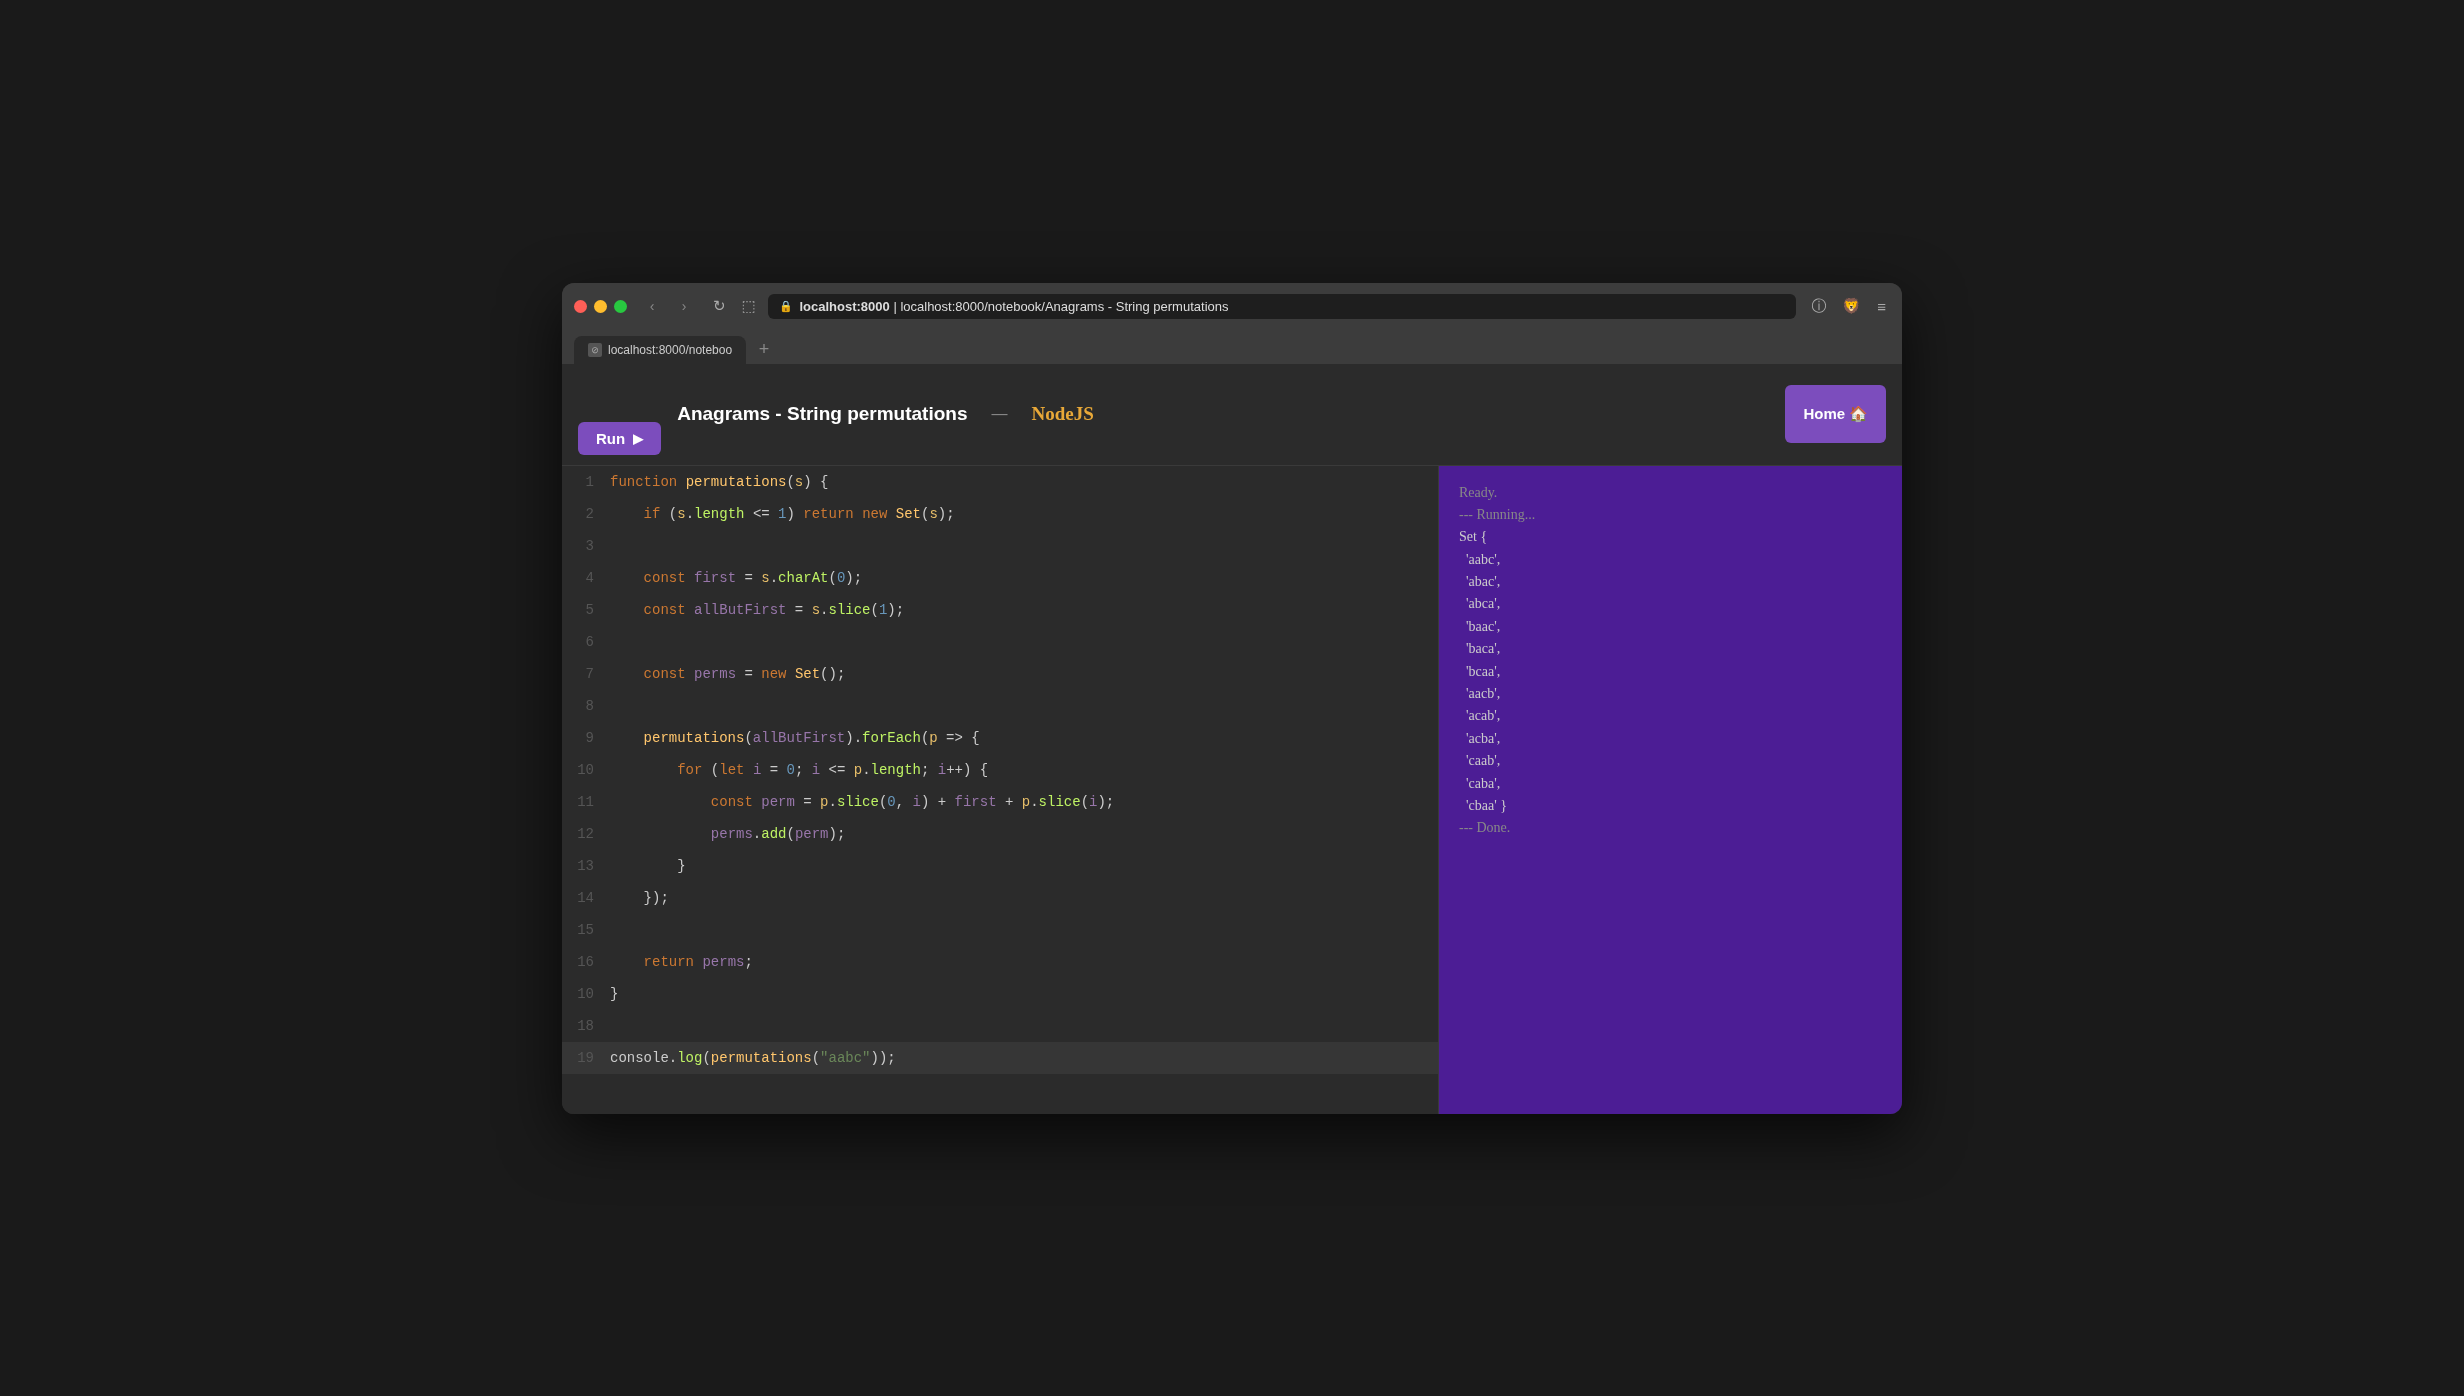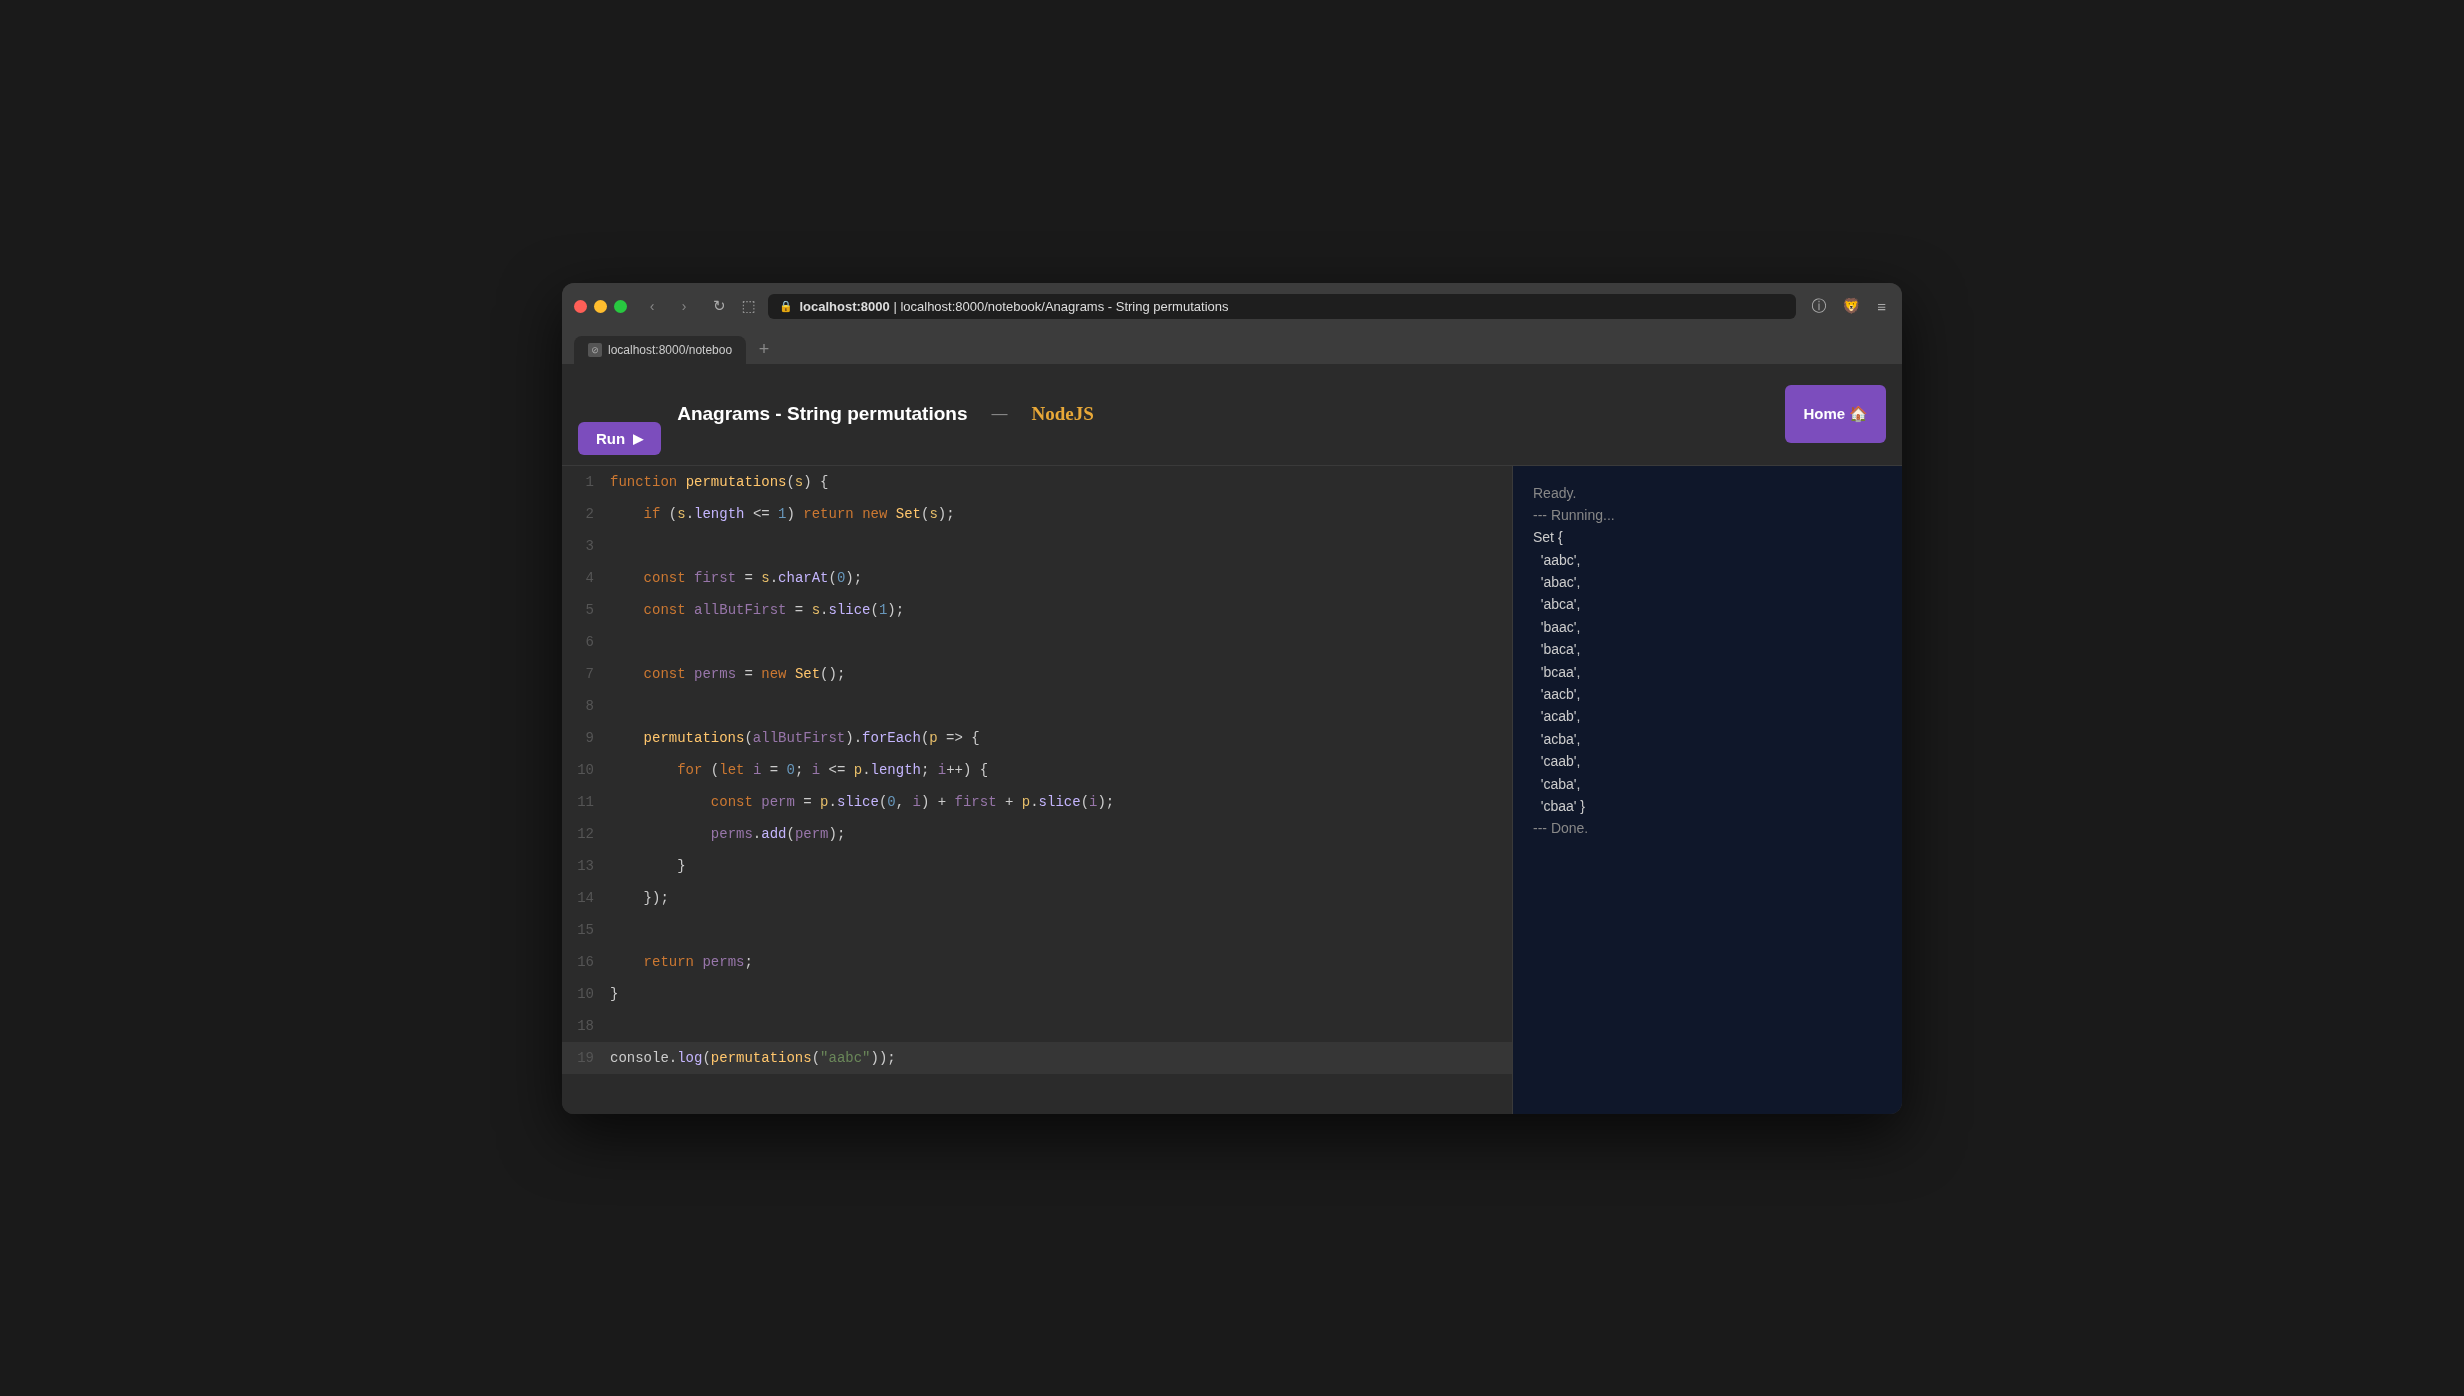"Ready." .code-output { background: #0f172a -> #4c1d95; font-family: Liberation Sans, sans-serif -> Liberation Serif, serif; width: 390px -> 464px }
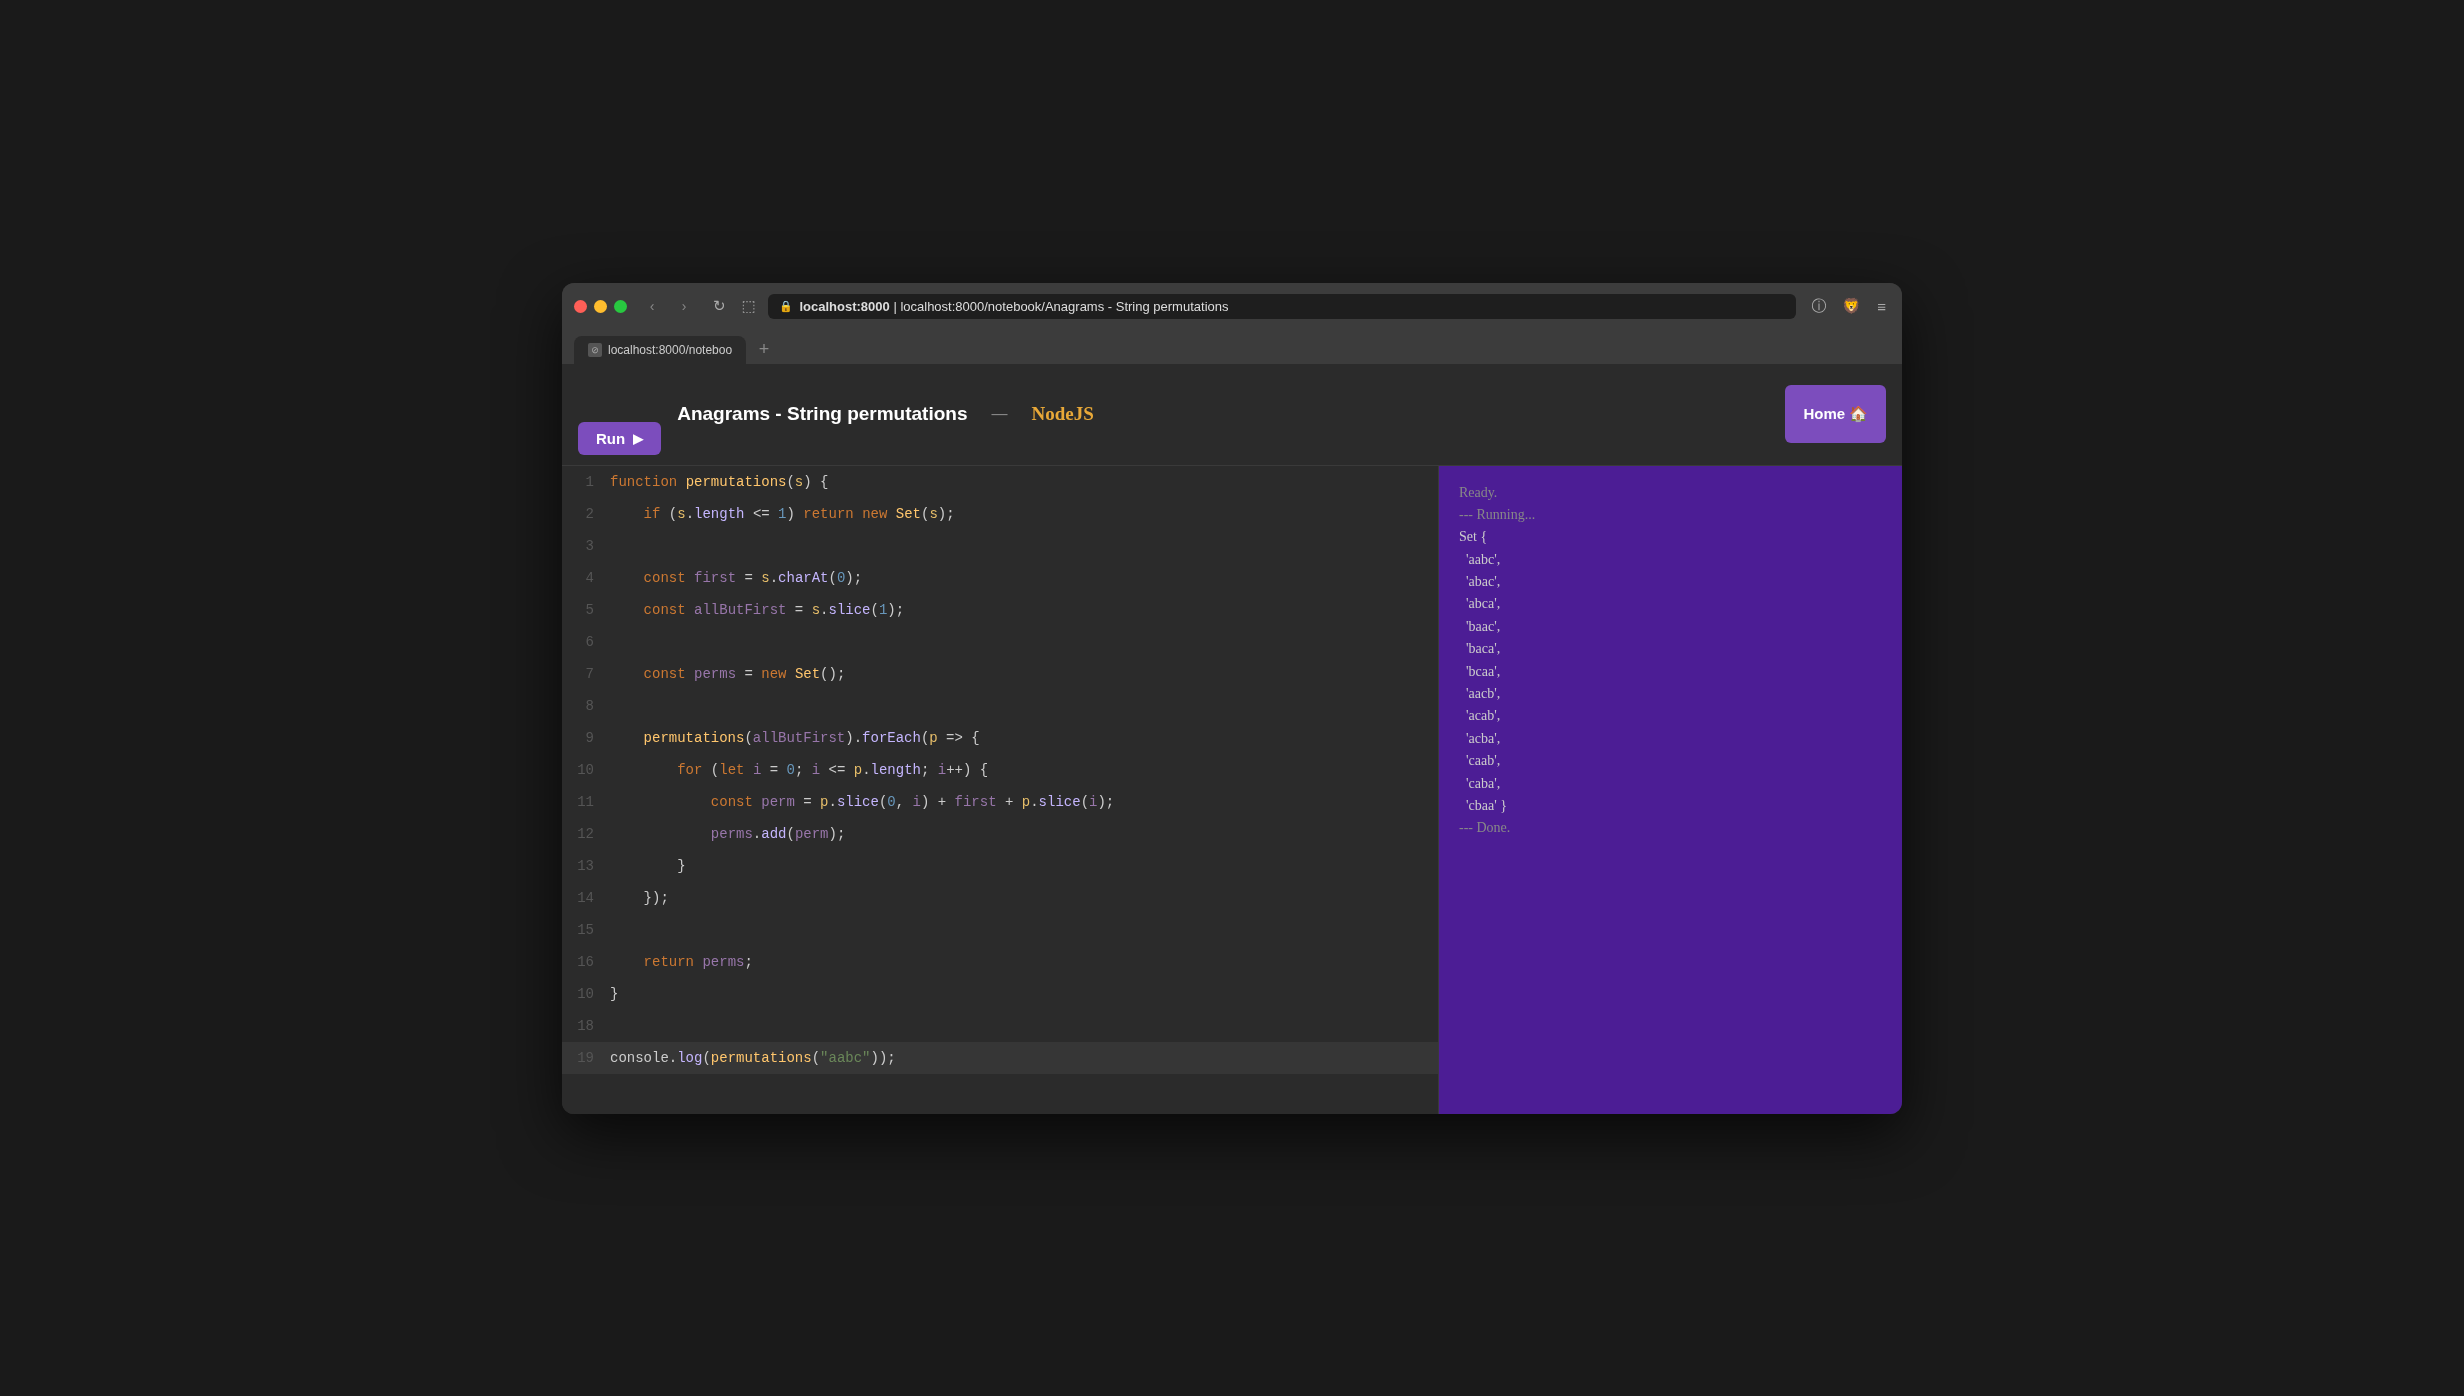"length" .method { color: #c4b5fd -> #bef264 }
